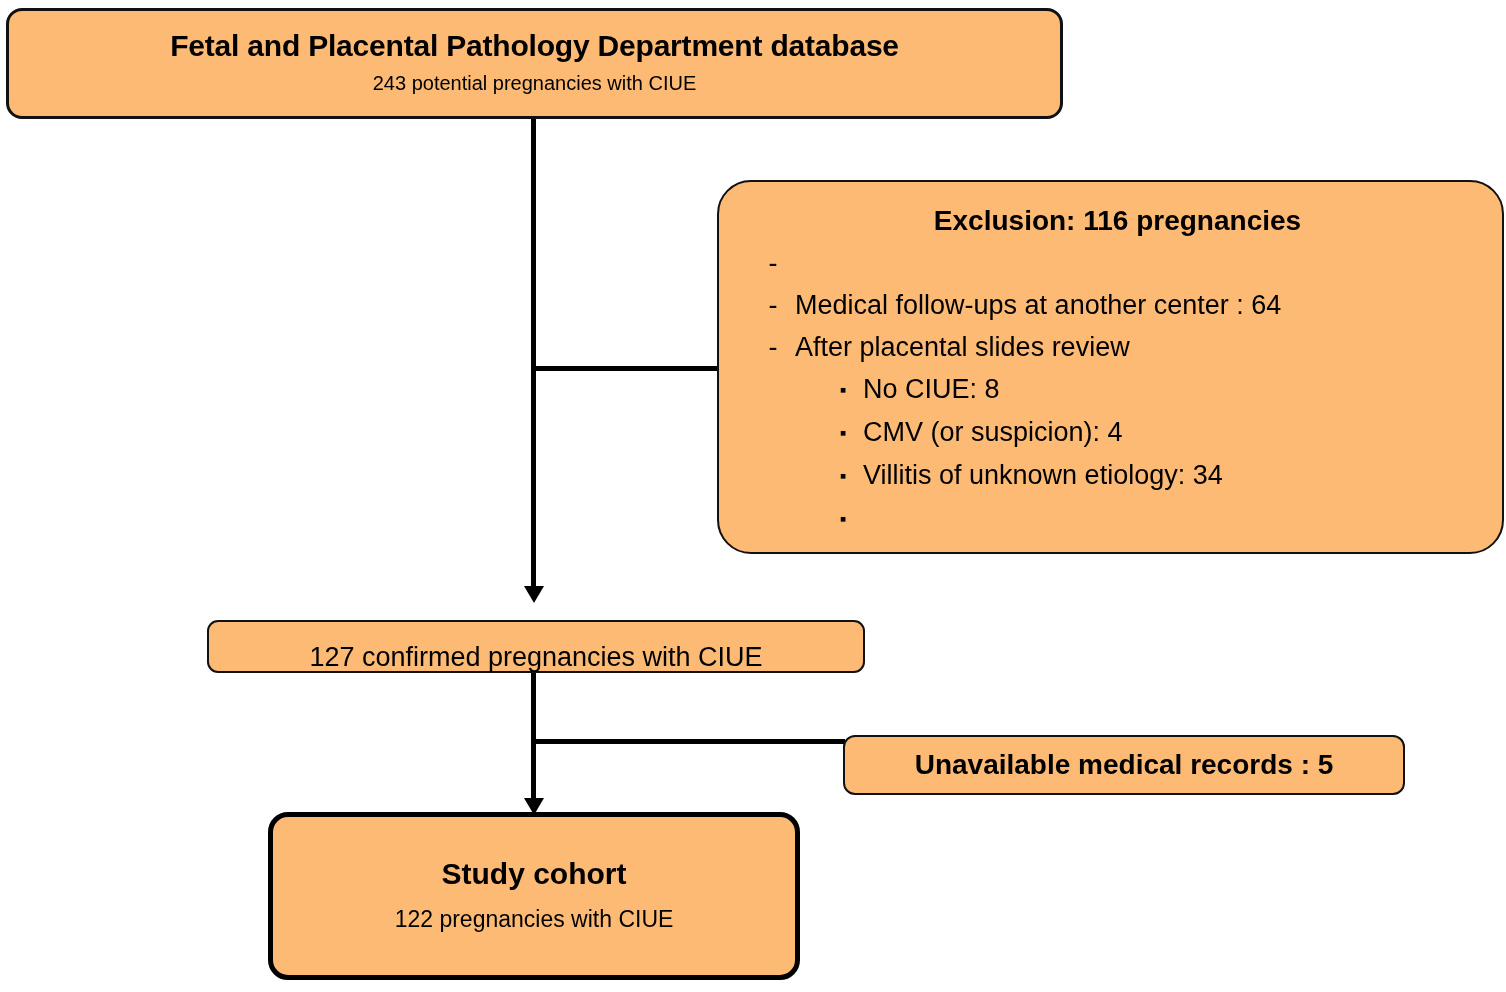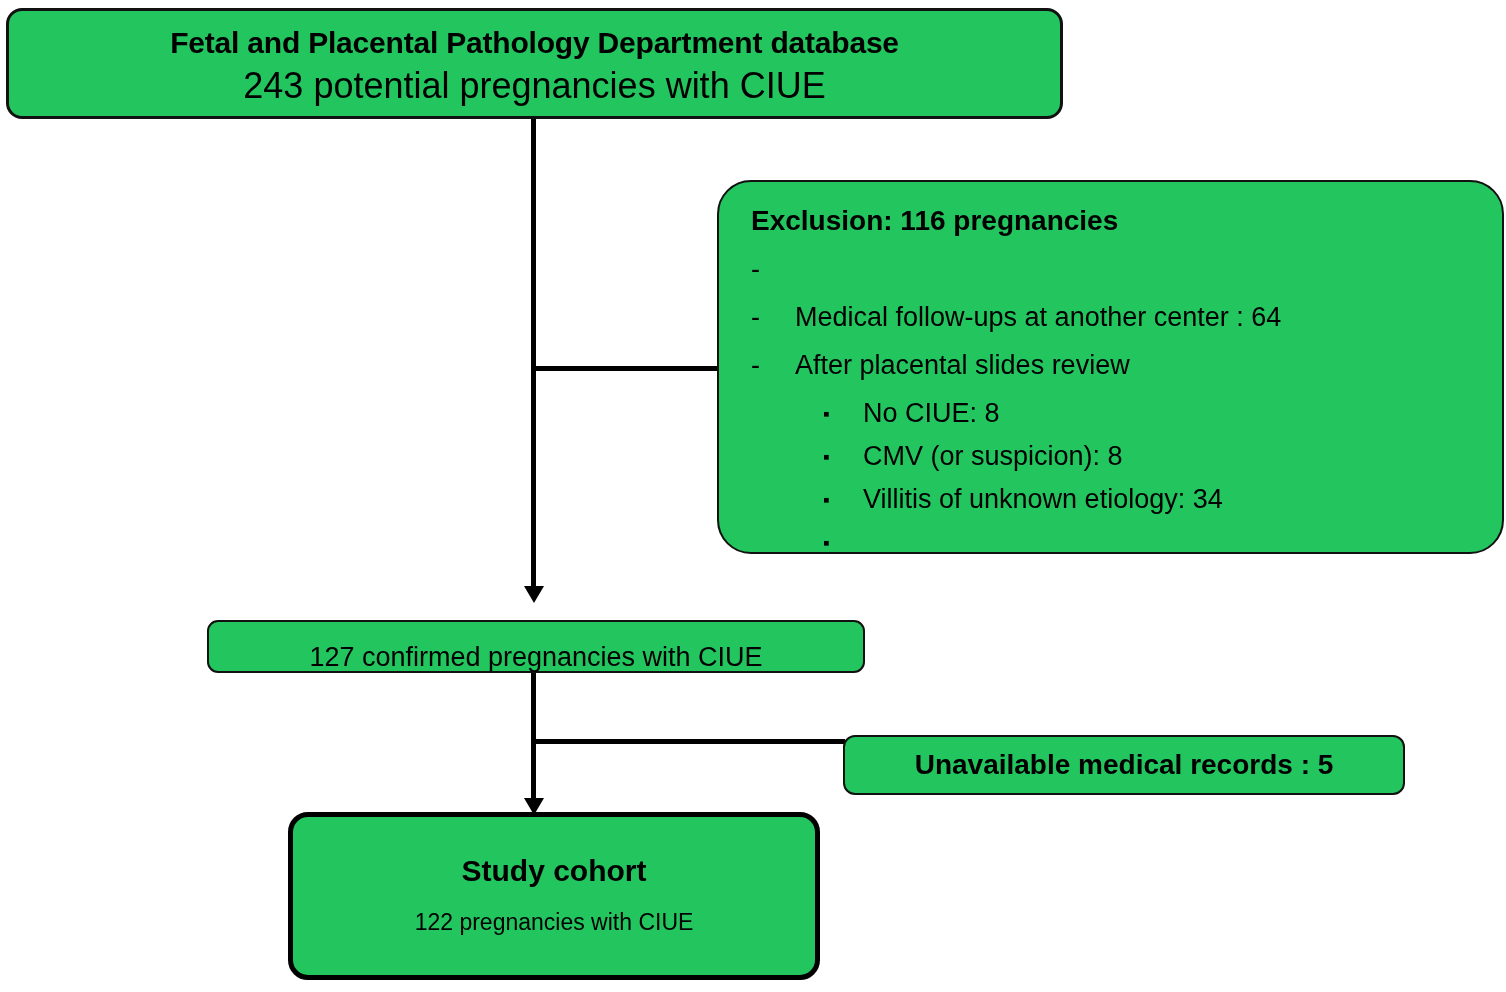"Fetal and Placental Pathology Department" .node { background: #22c55e -> #fdba74; gap: 6px -> none }
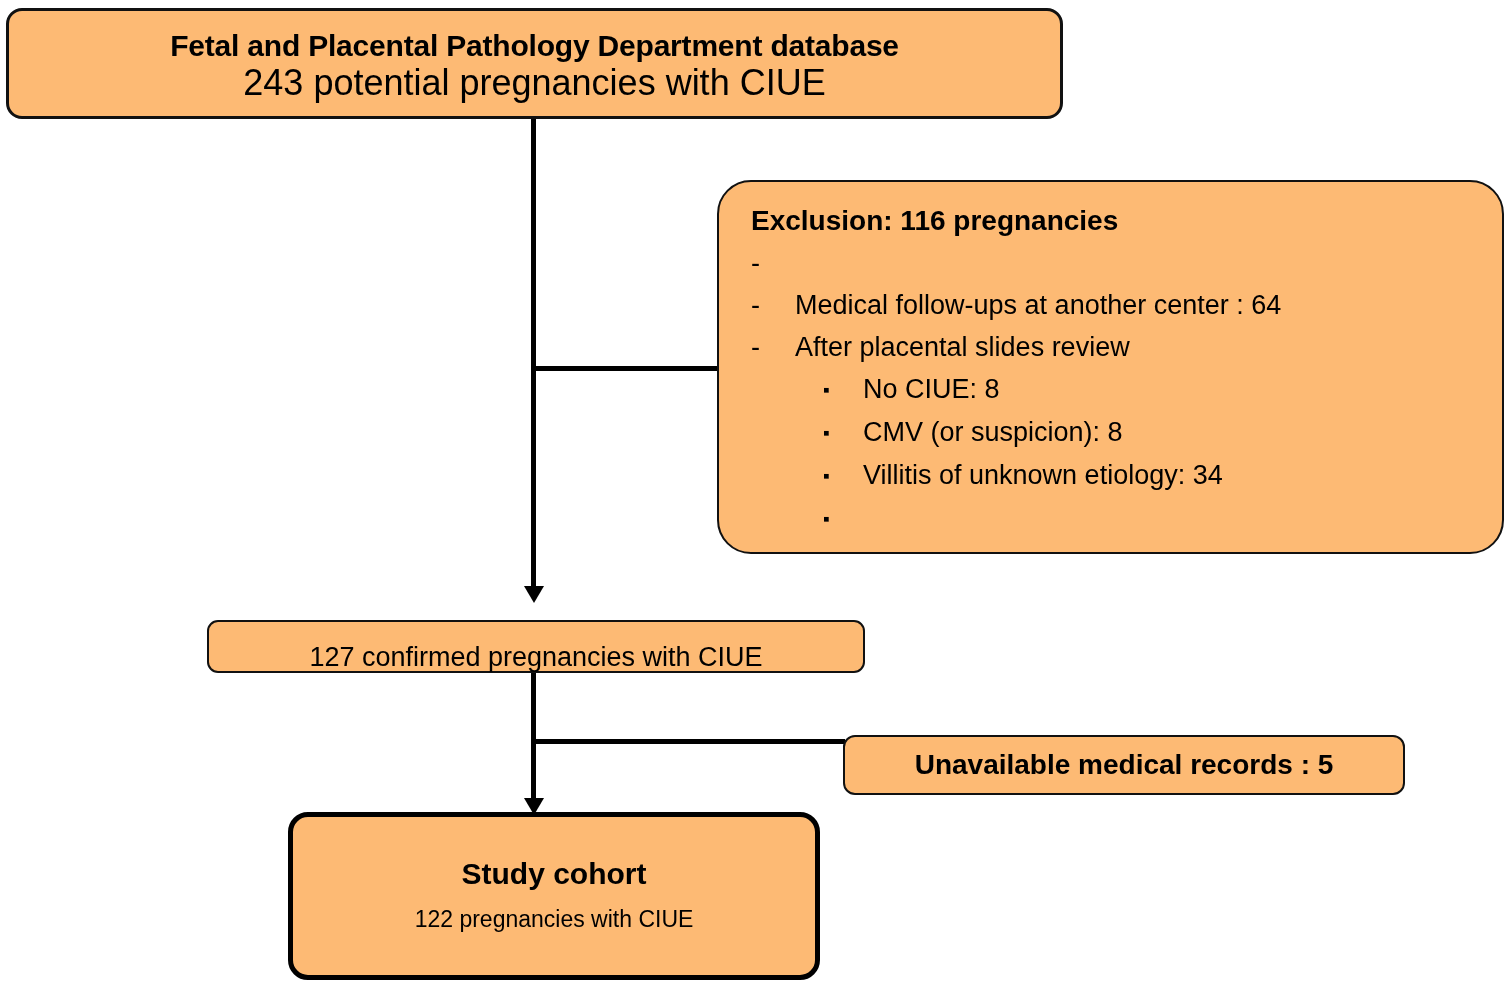"243 potential pregnancies with CIUE" #node-database .line2 { font-size: 36px -> 20px }
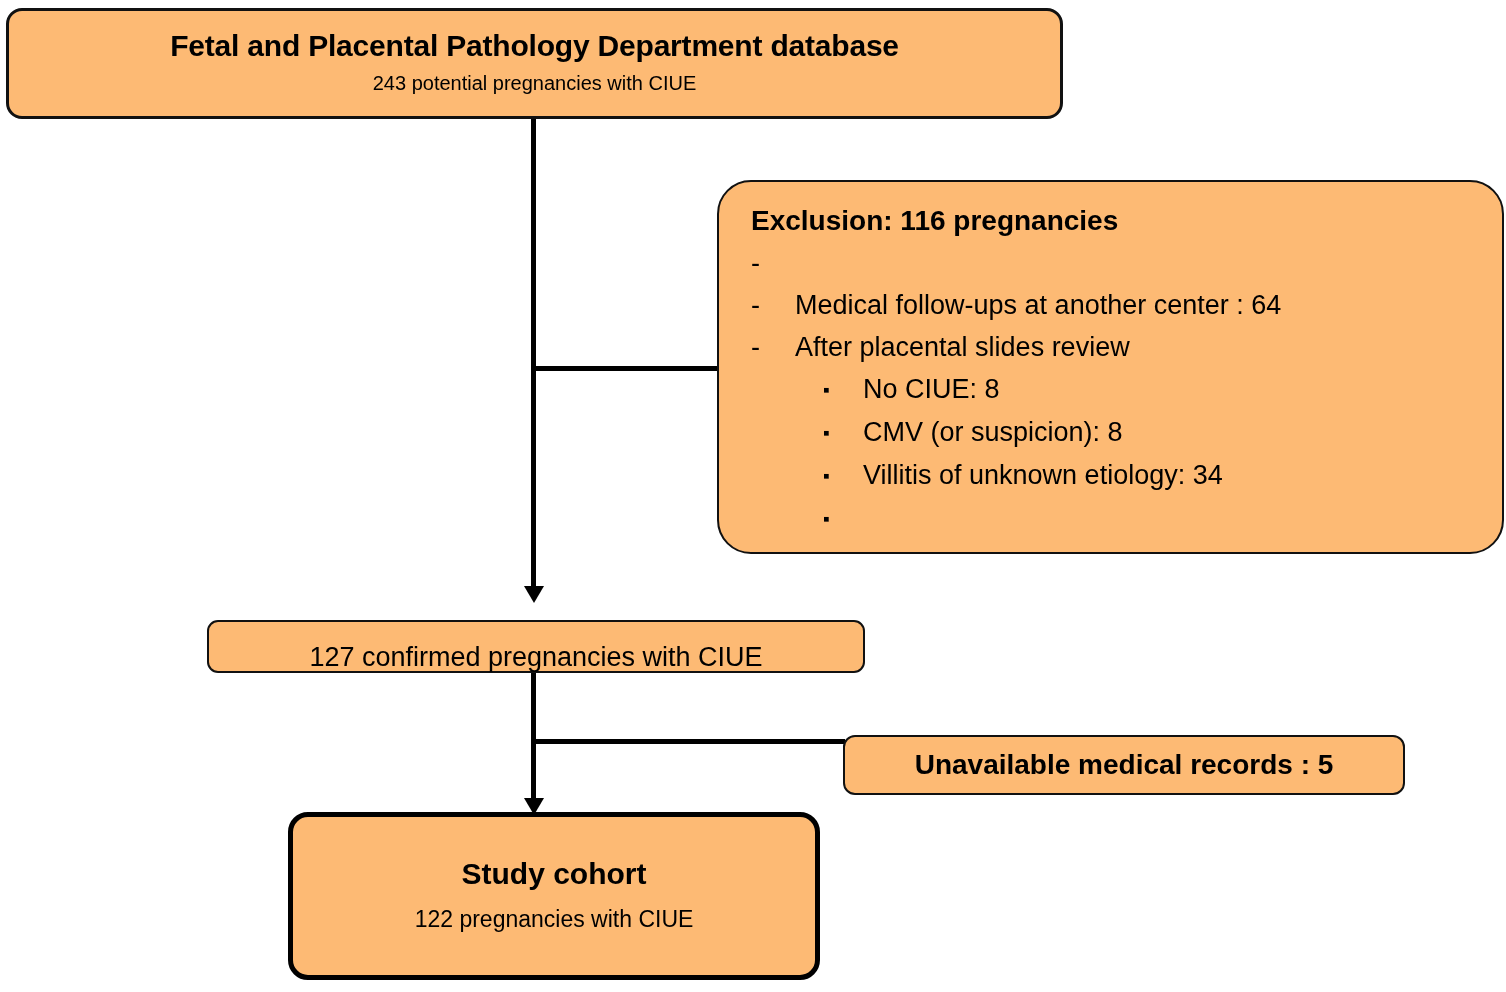"Exclusion: 116 pregnancies" #node-exclusion { text-align: left -> center }
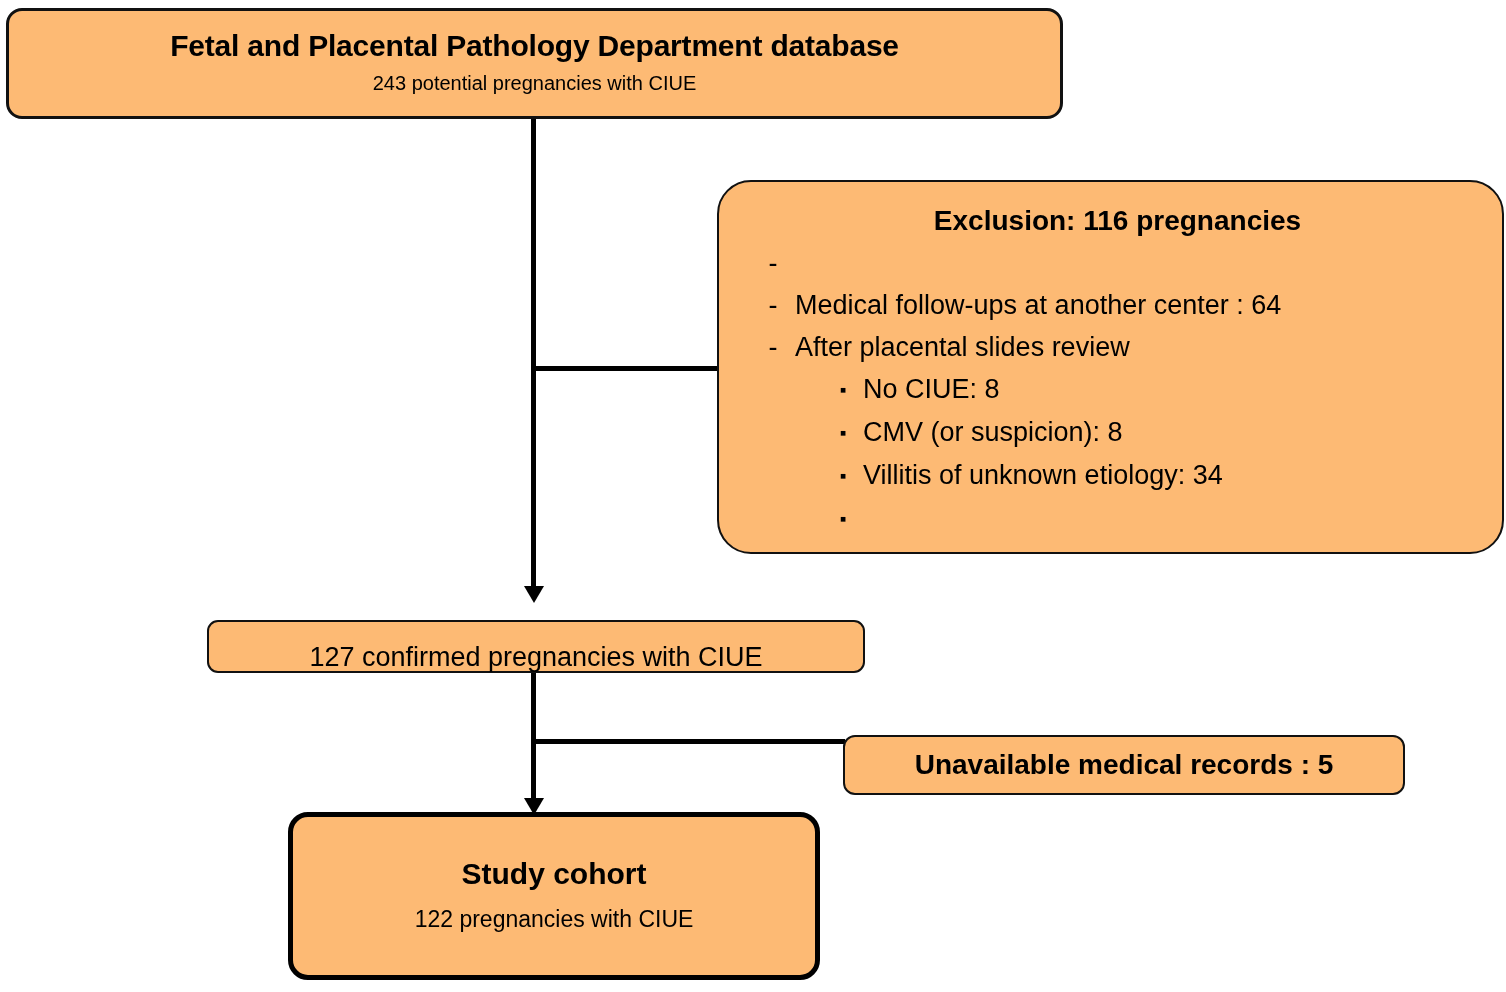"CMV (or suspicion): 8" span { text: 8 -> 4 }
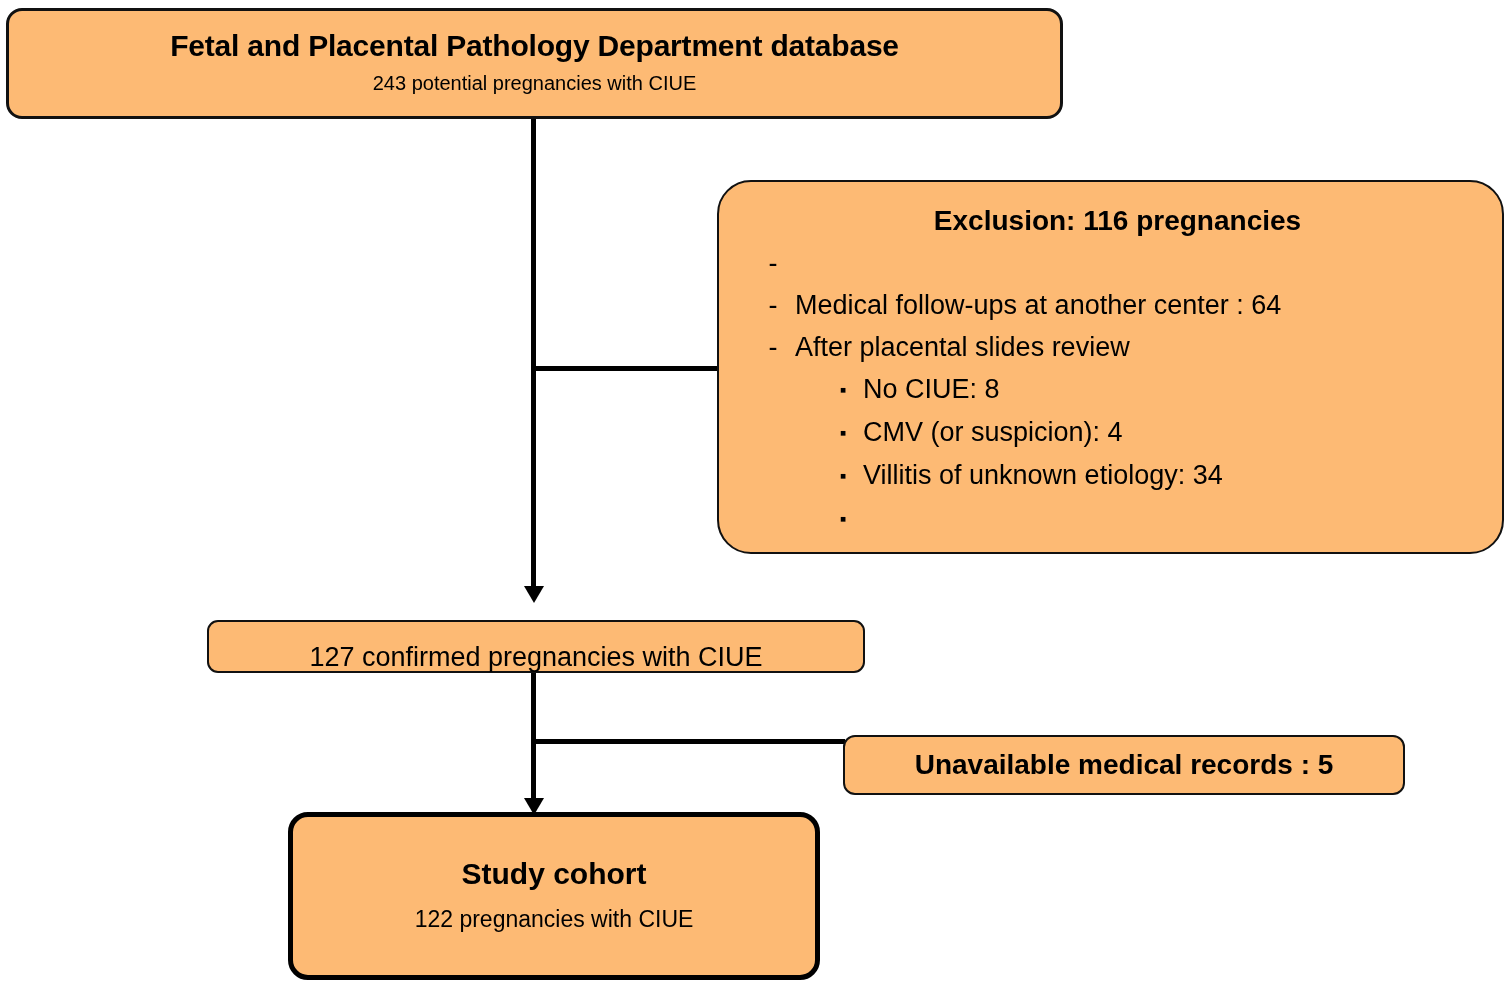"Study cohort" #node-cohort { margin-left: 20px -> none }
